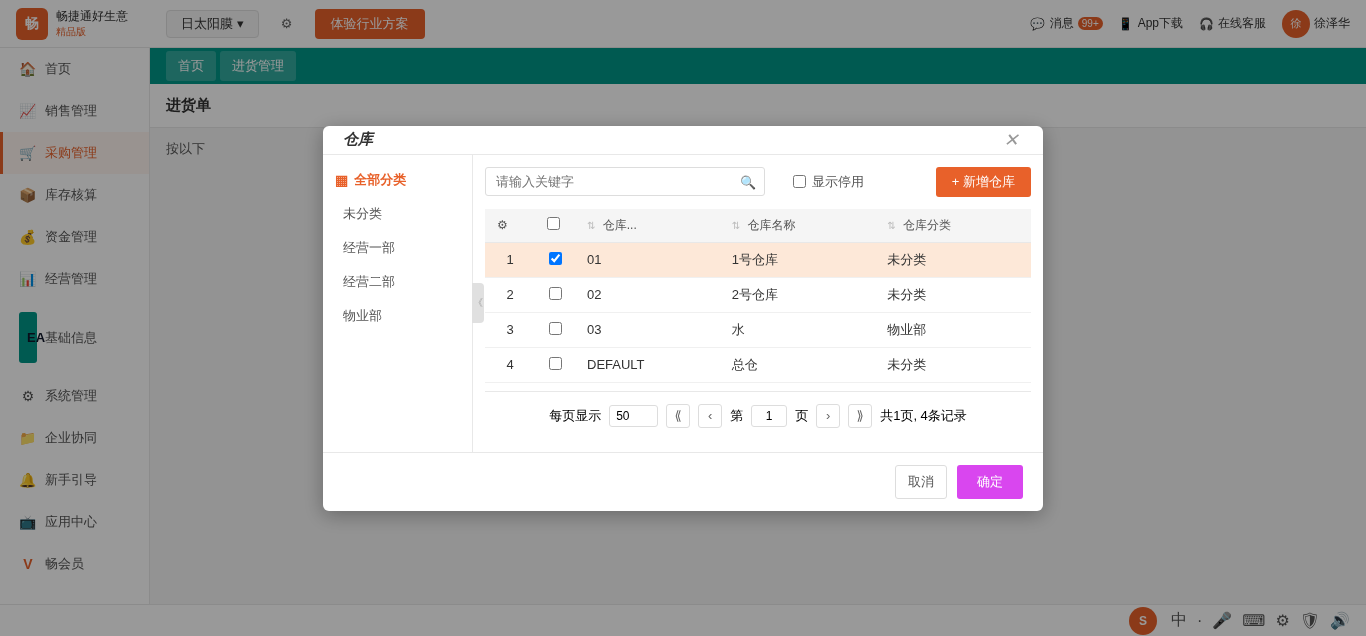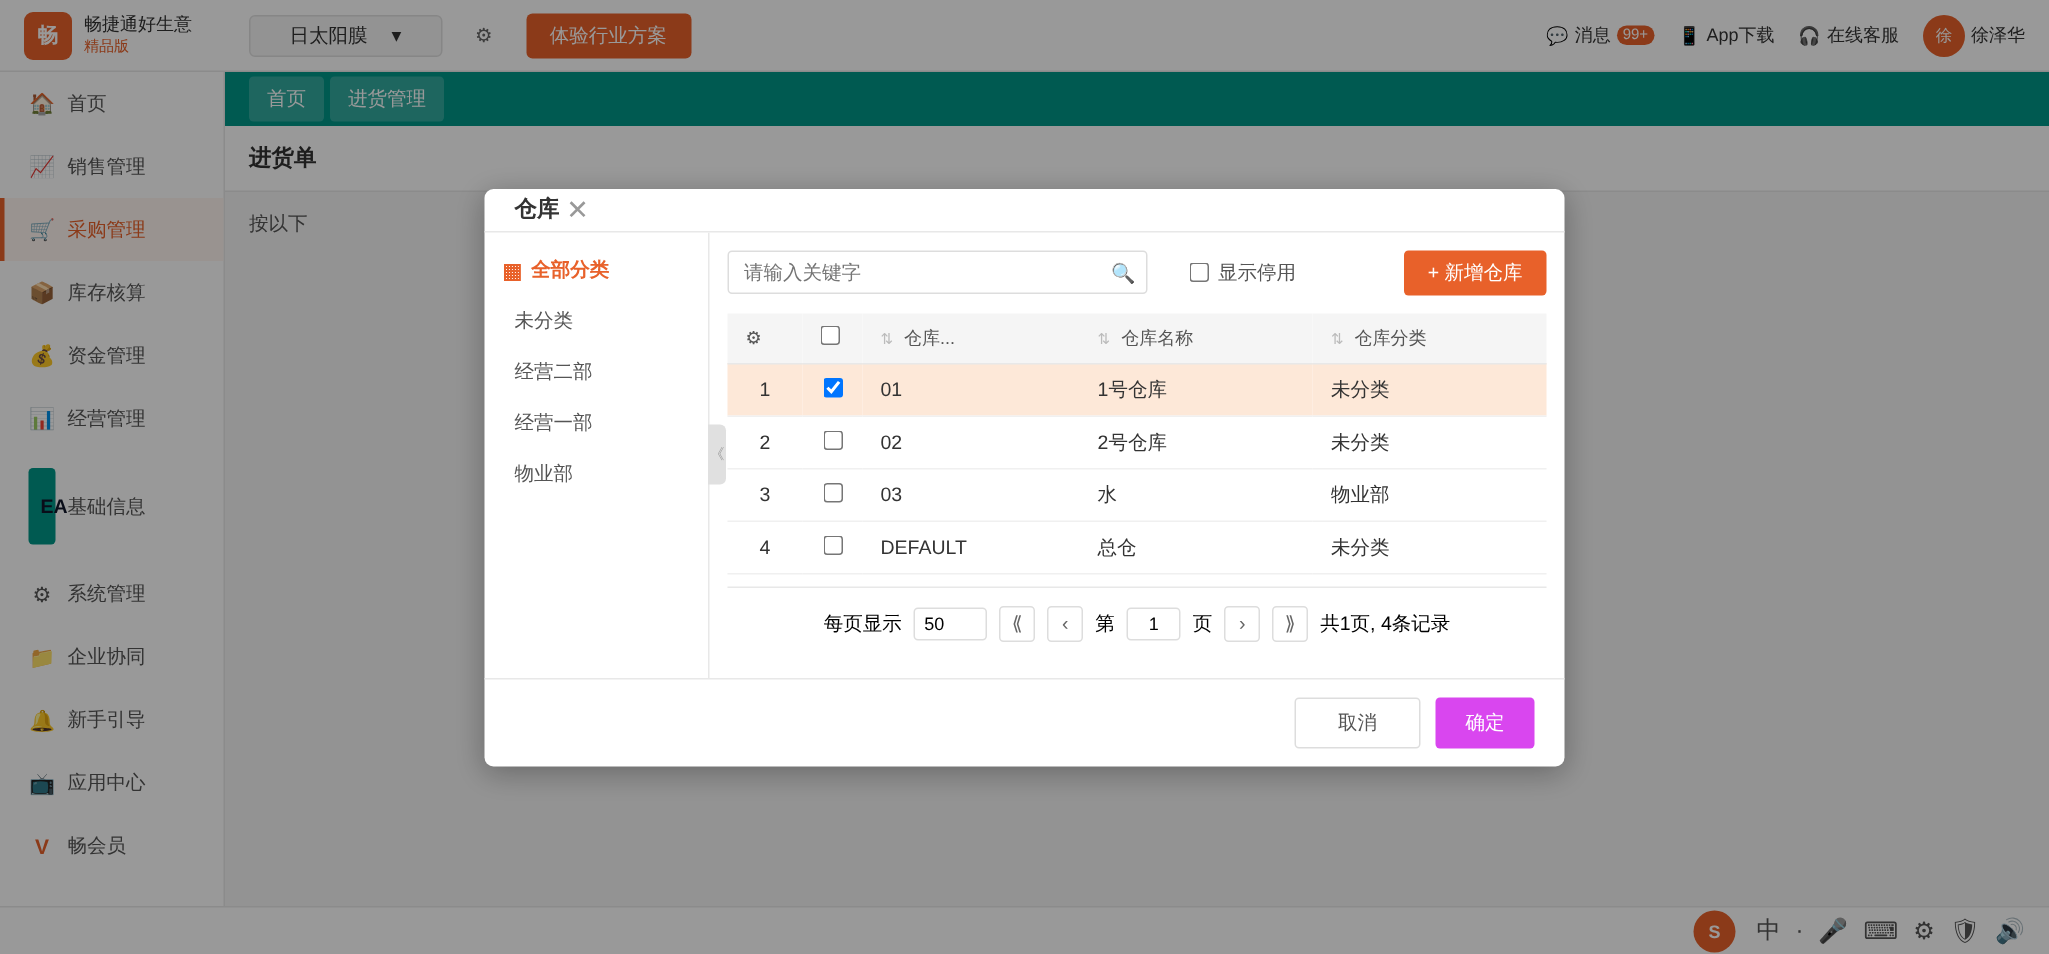"日太阳膜" .store-selector { gap: 16px -> 4px; padding: 4px 26px -> 4px 14px }
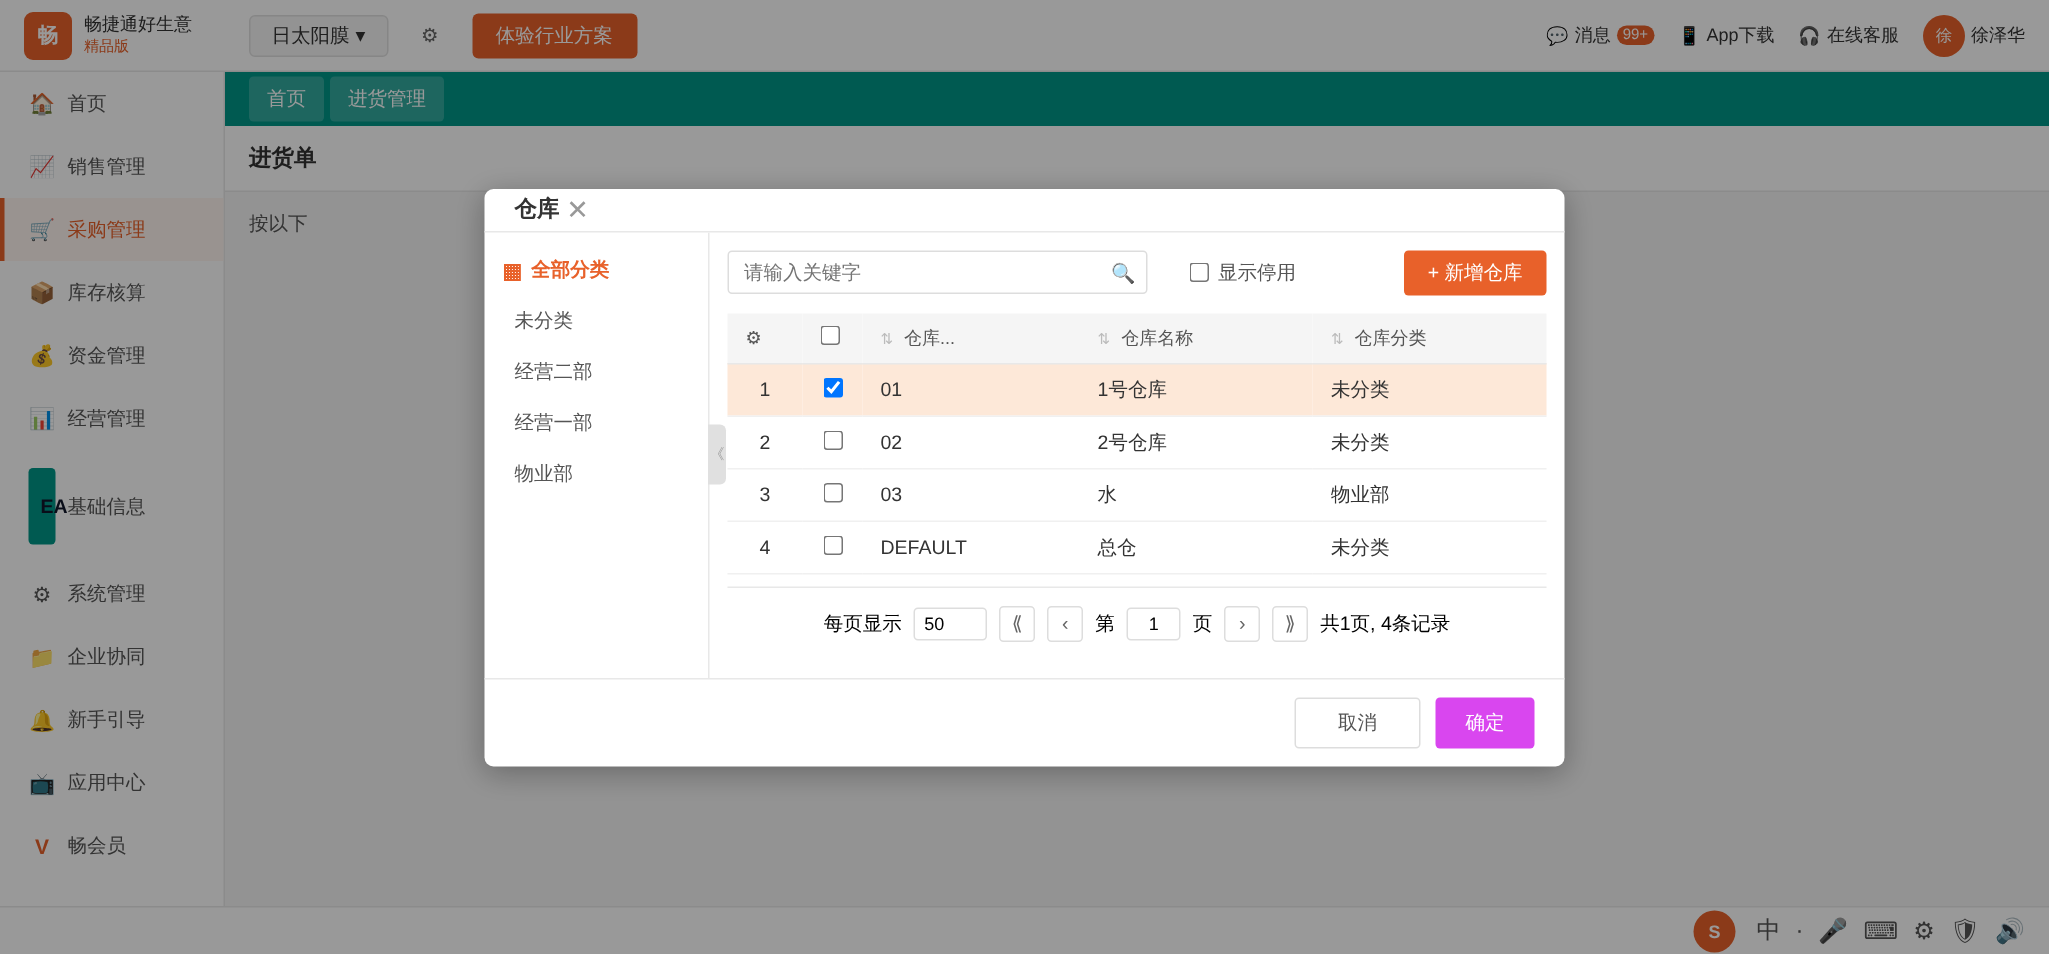"仓库" .modal-header { font-style: none -> italic; justify-content: flex-start -> space-between }
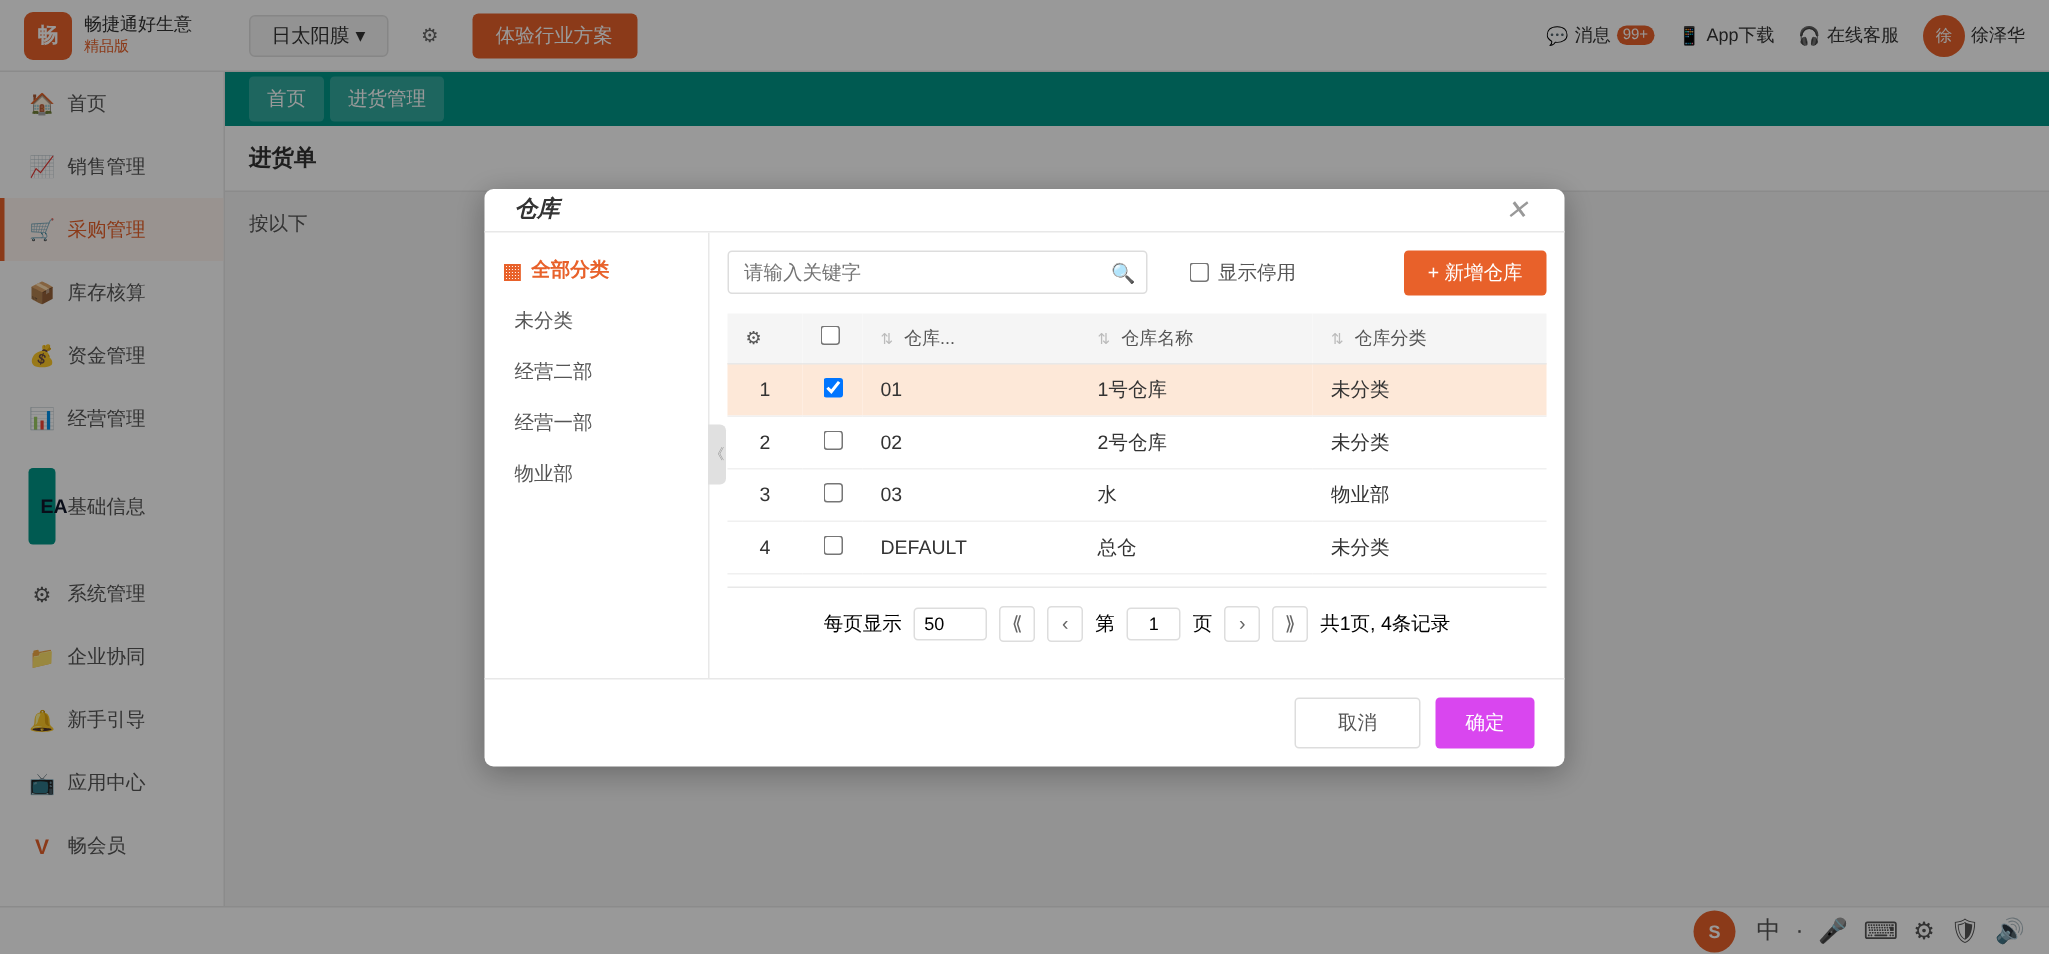"经营二部" div.category-item { order: before "经营一部" -> after "经营一部" }
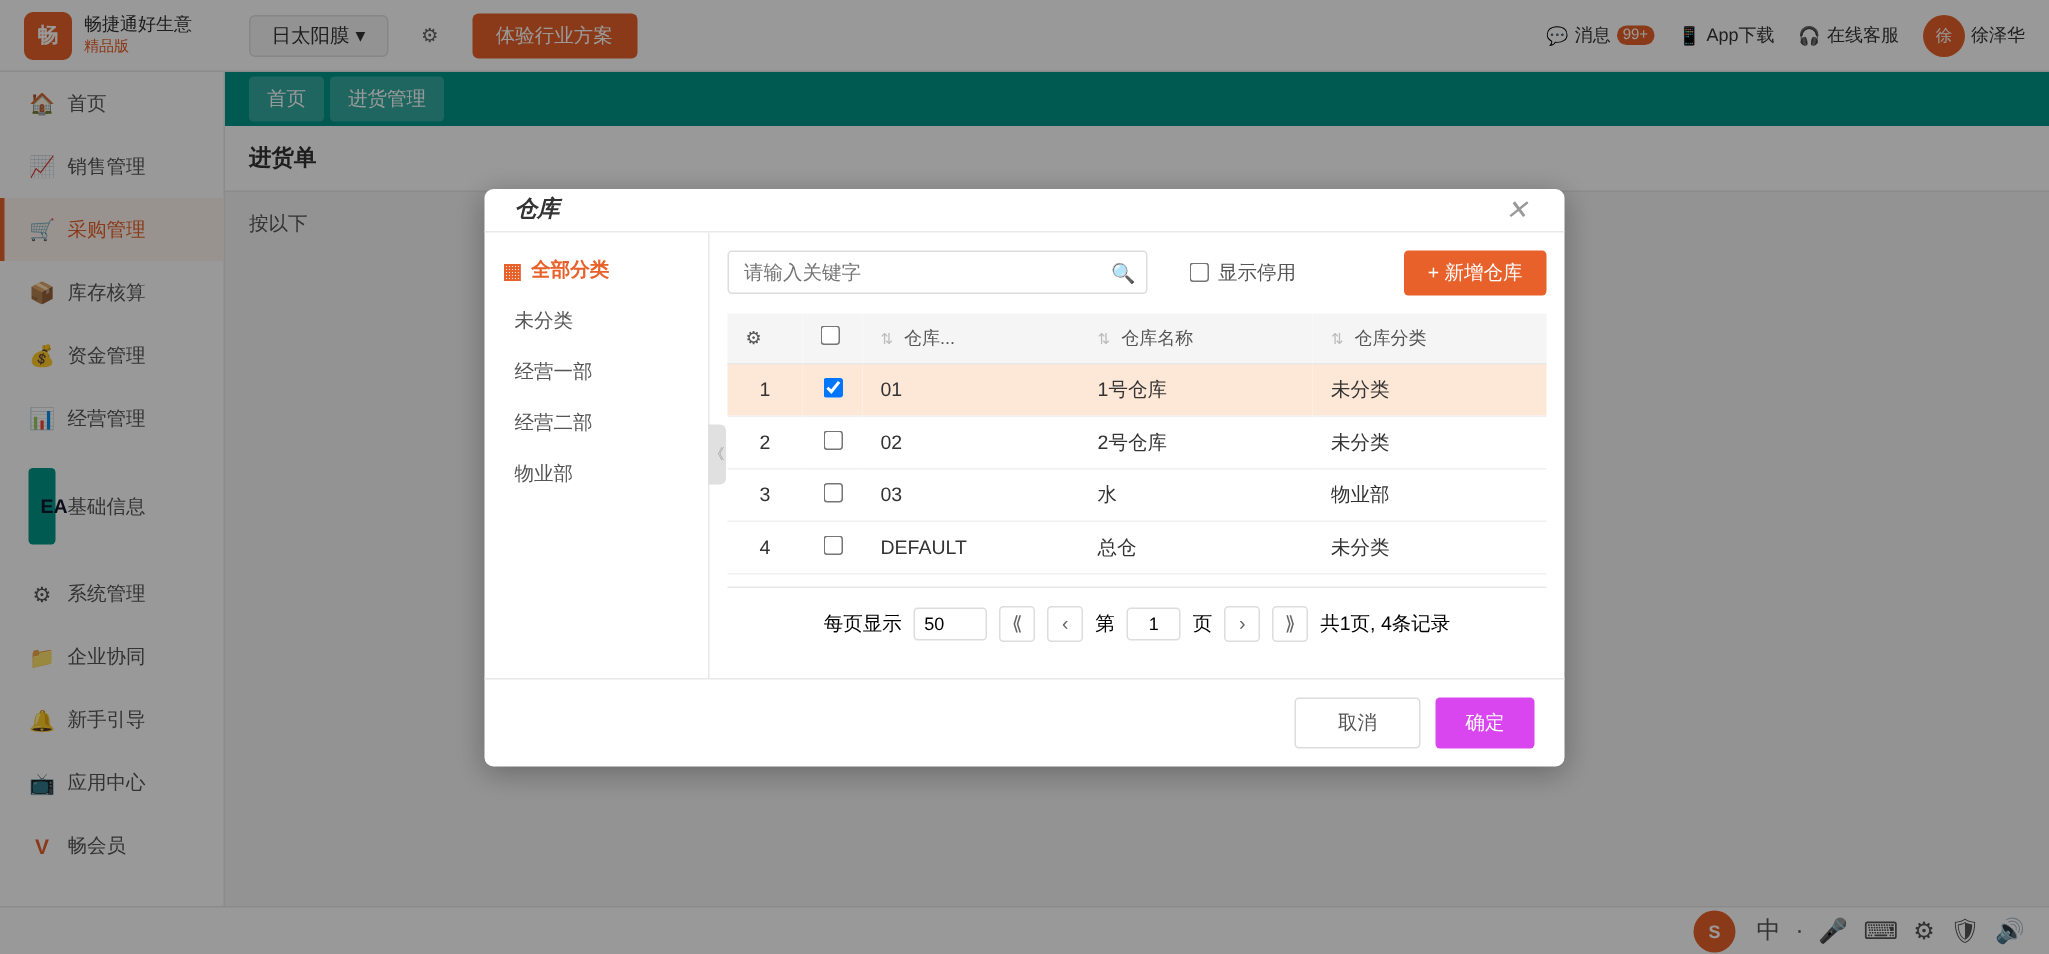"取消" .cancel-btn { padding: 7px 28px -> 7px 12px }
